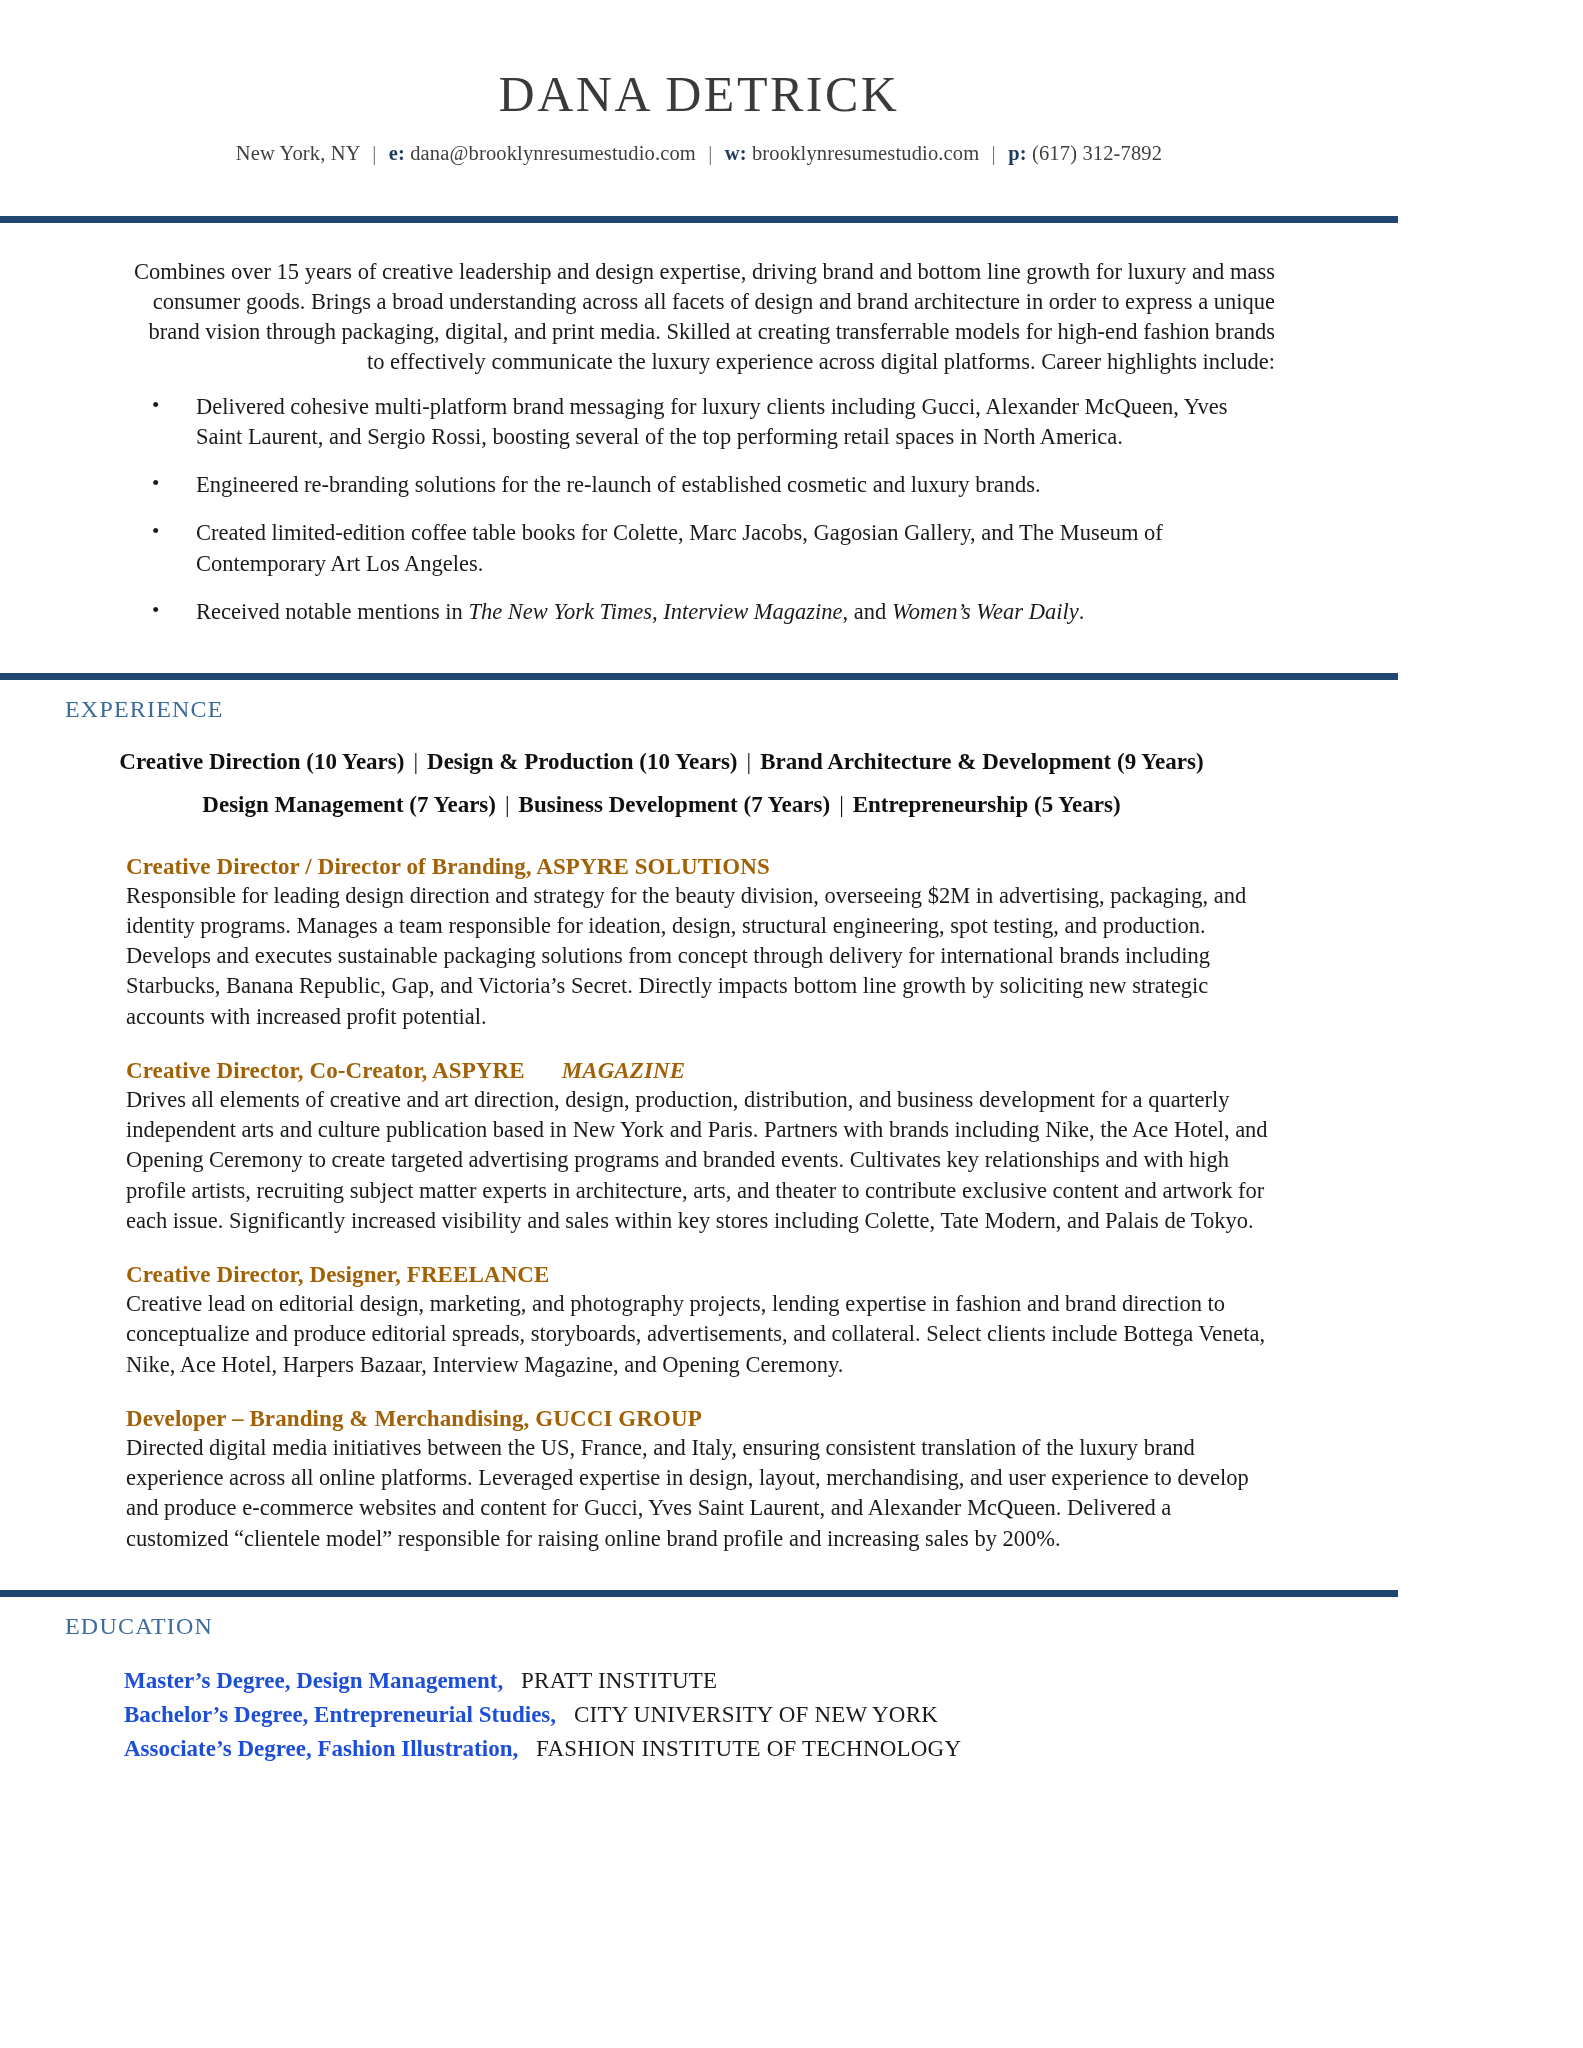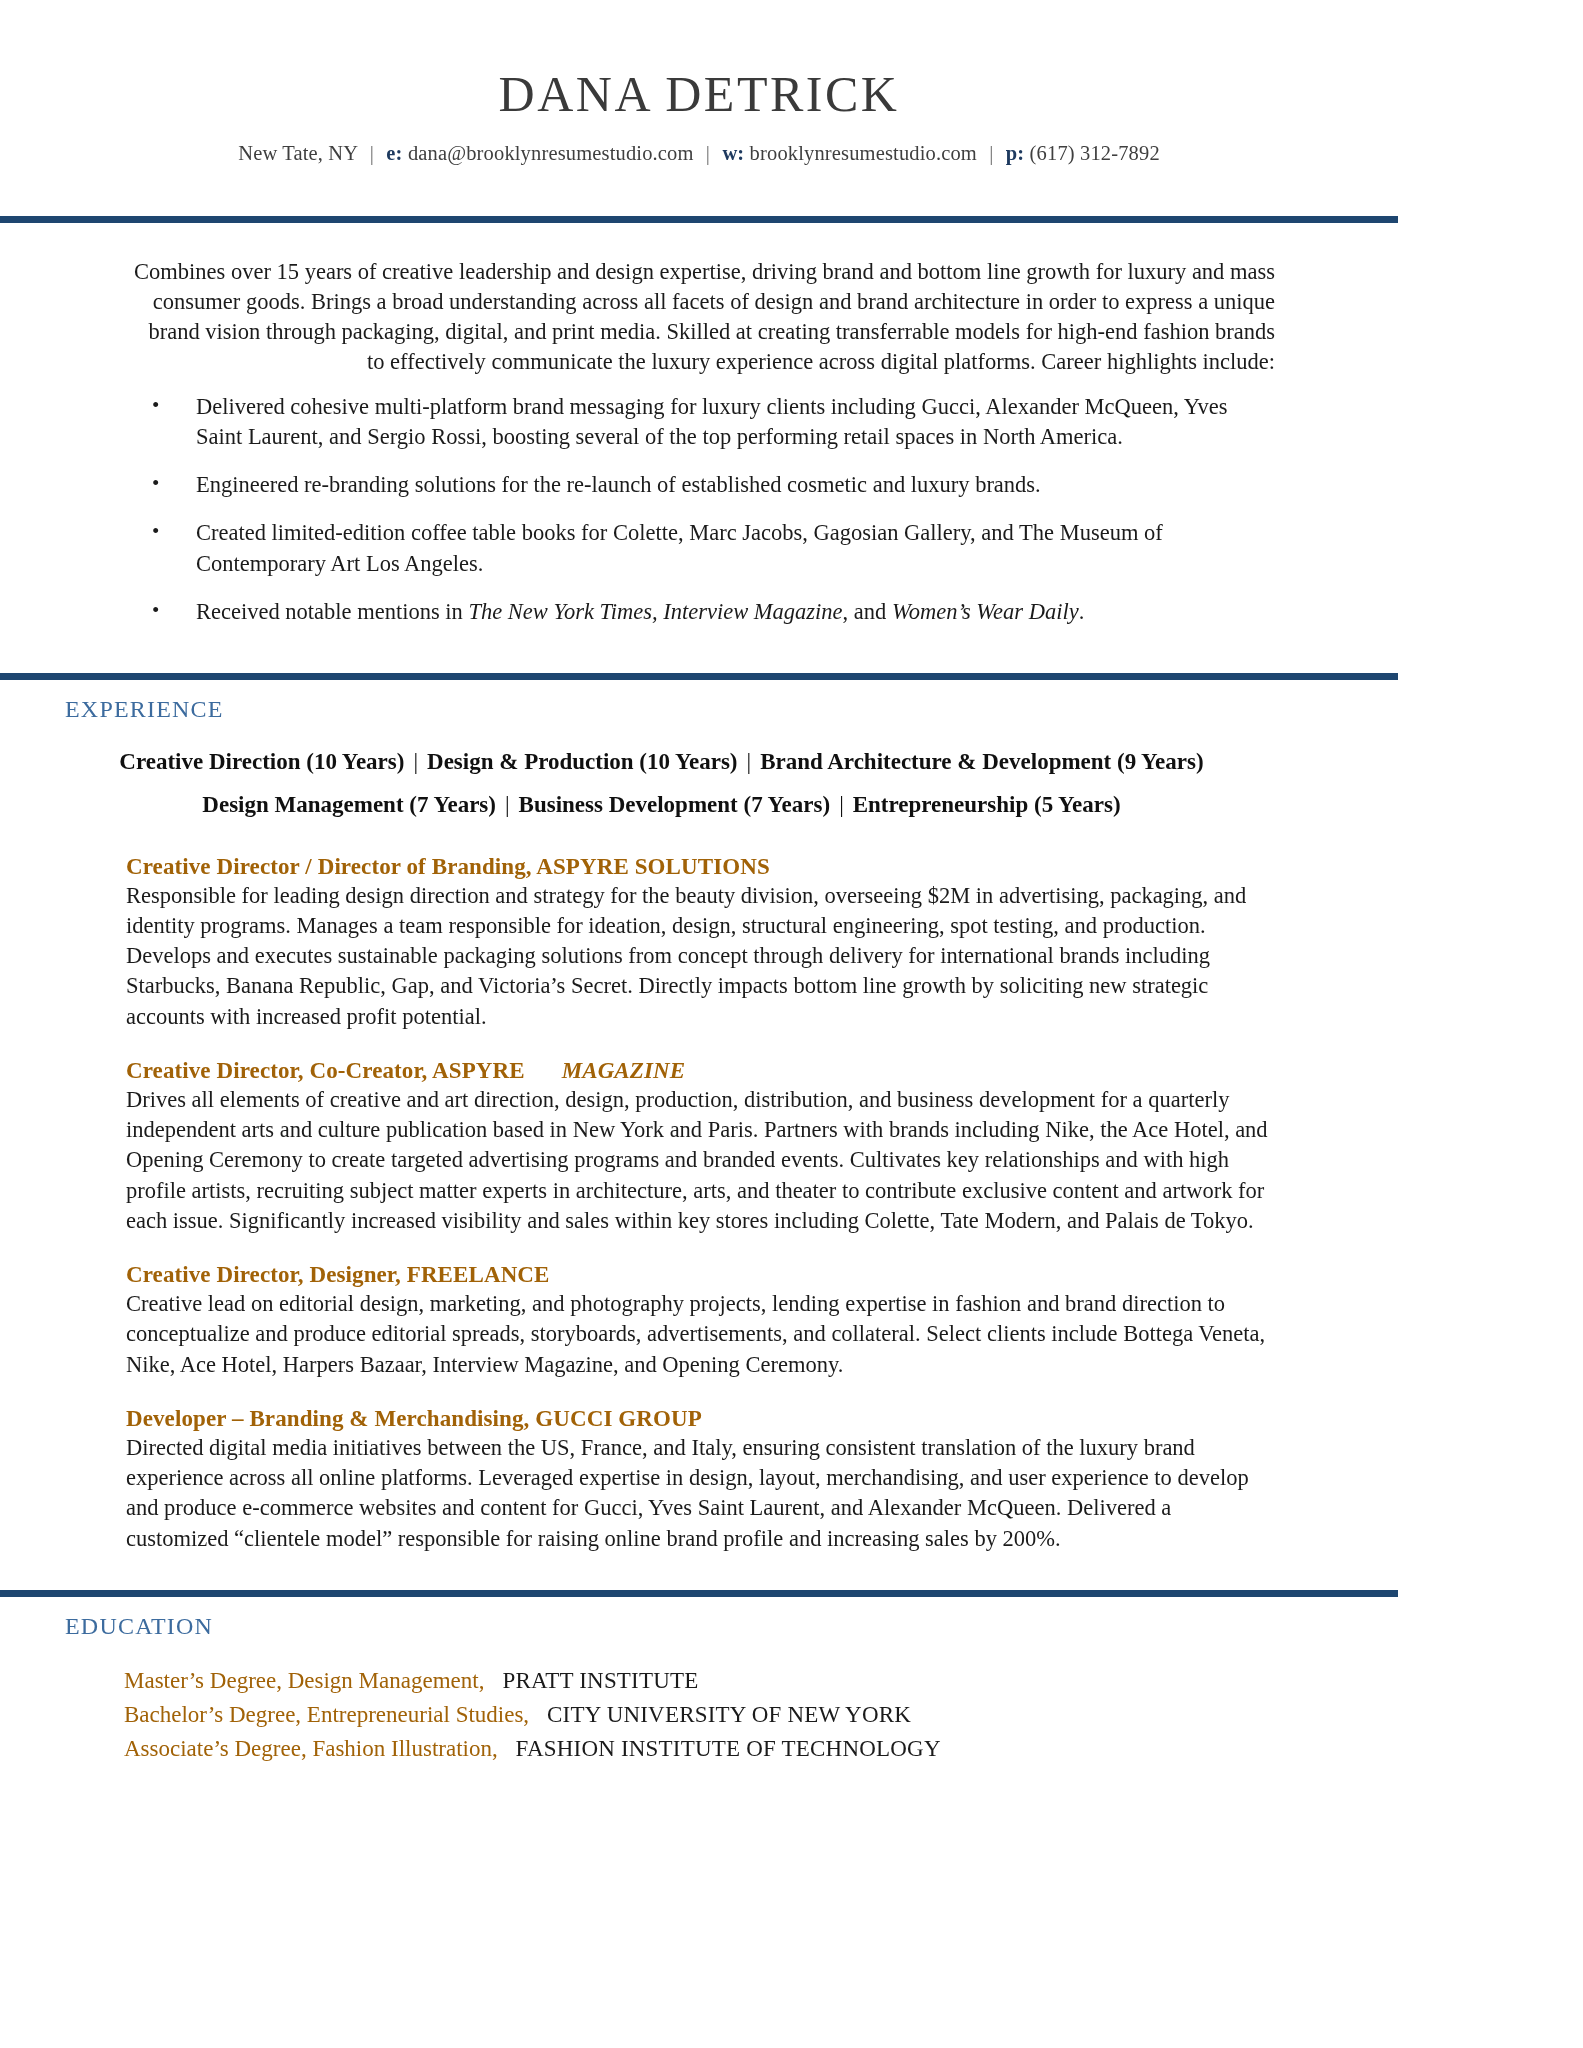"New Tate, NY" span.val { text: Tate -> York }
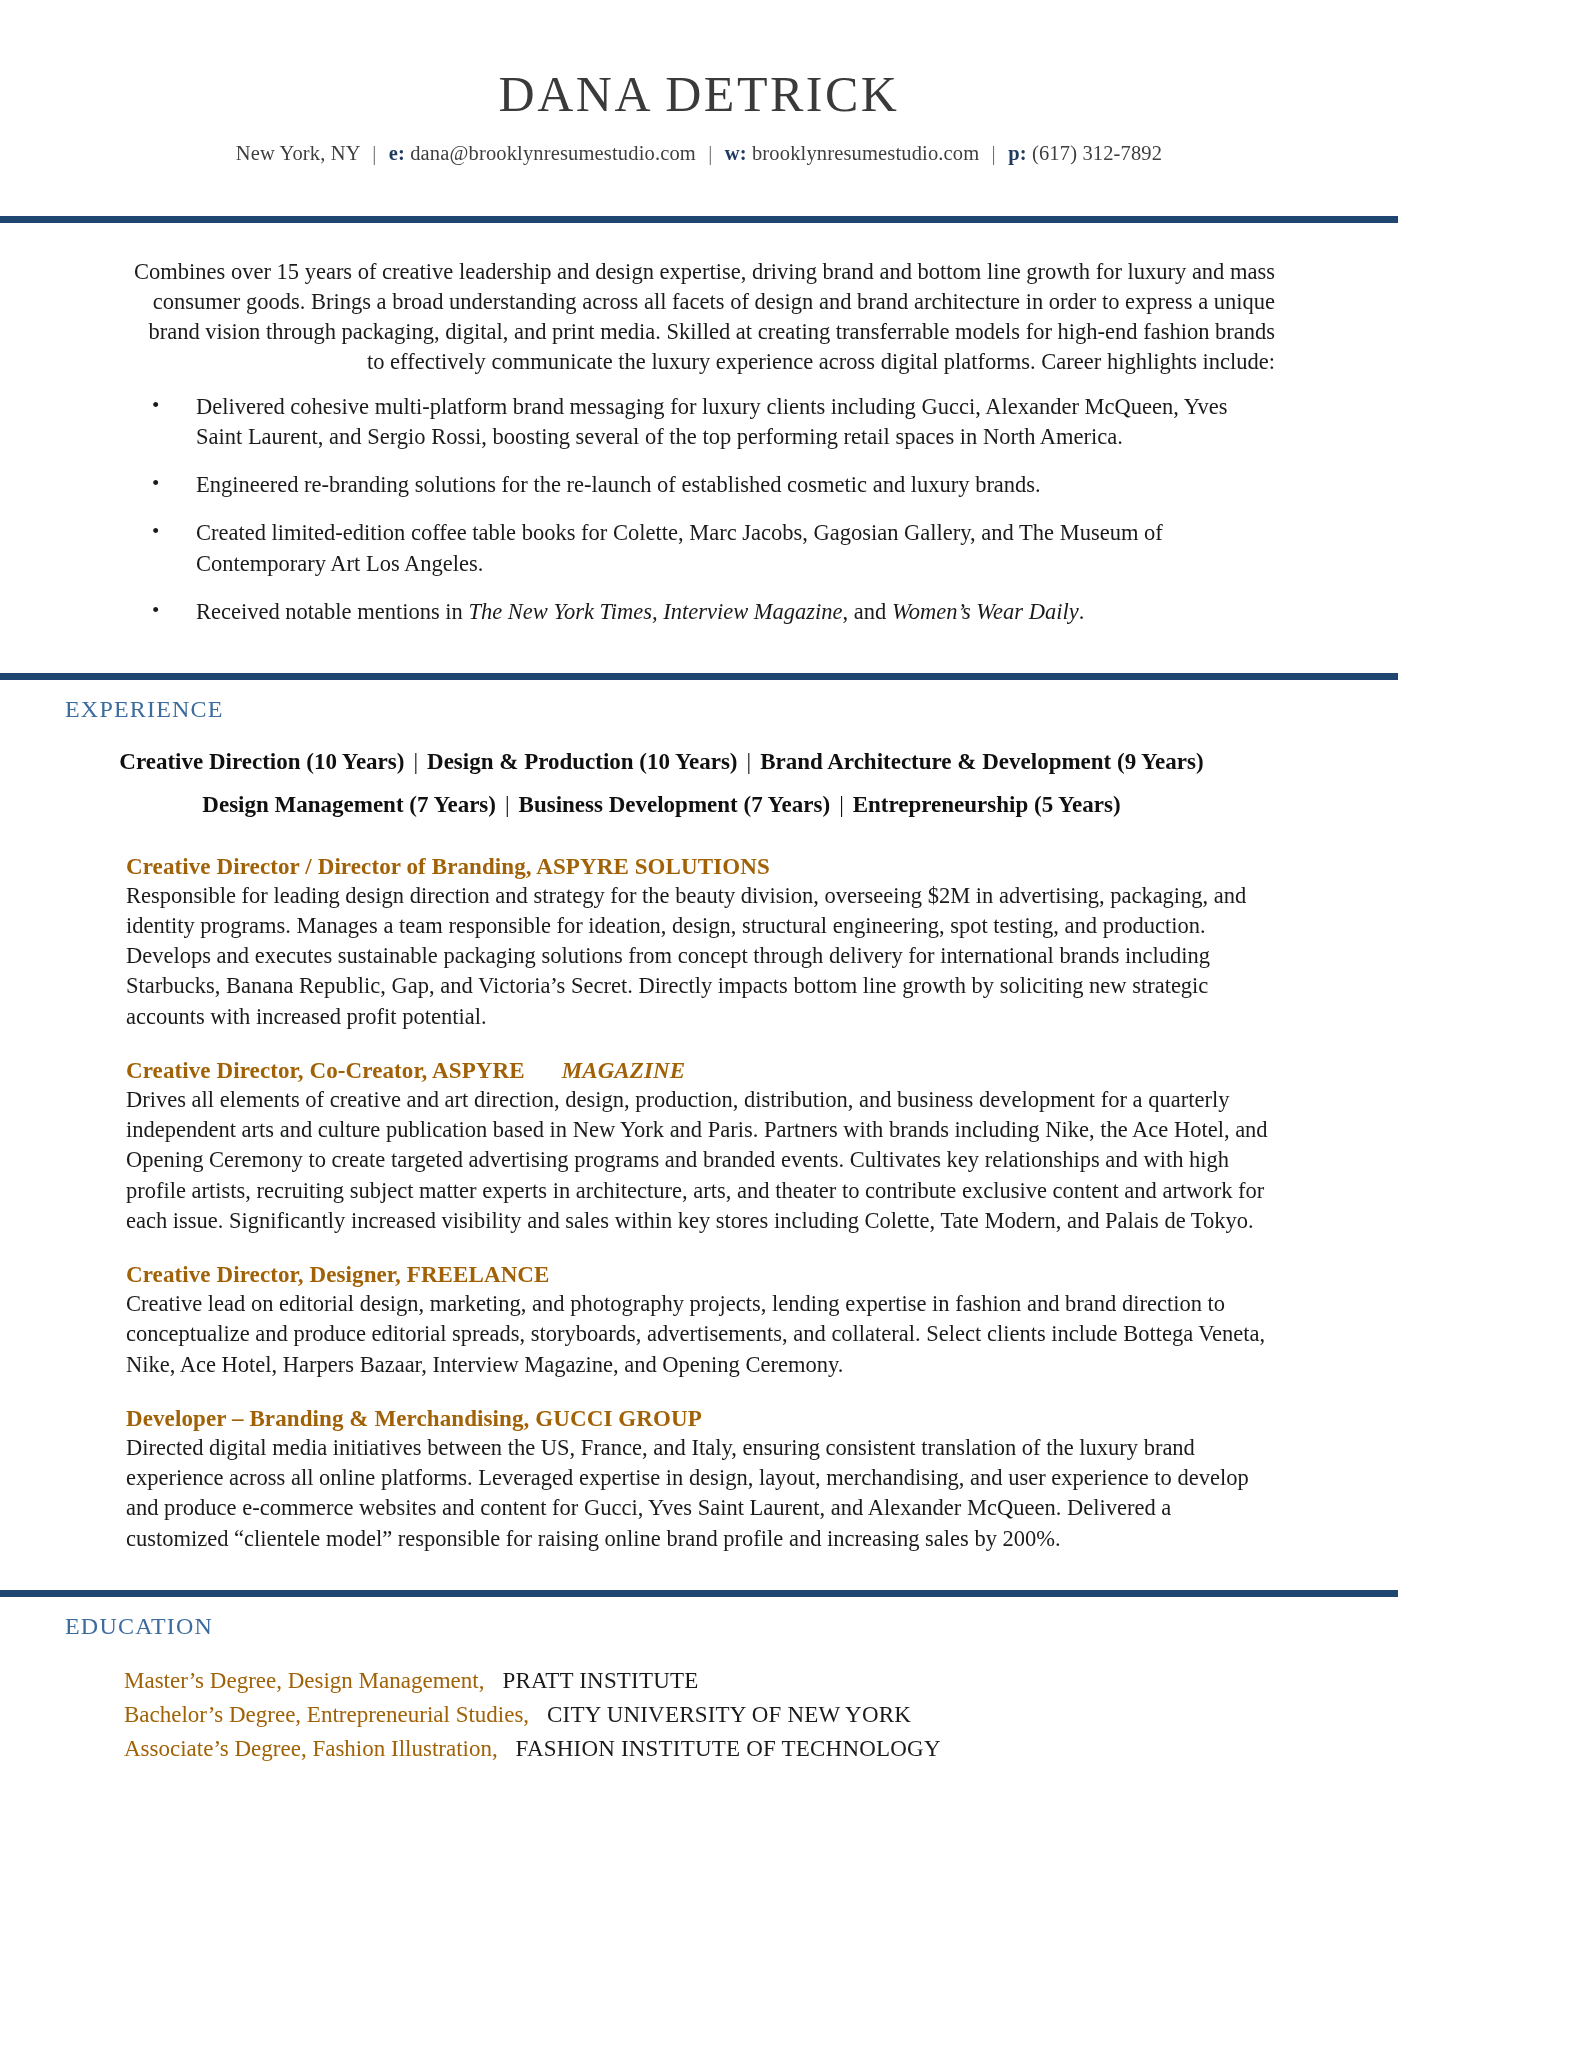"Master’s Degree, Design Management," .edu-item .deg { color: #a16207 -> #1d4ed8; font-weight: normal -> bold }
